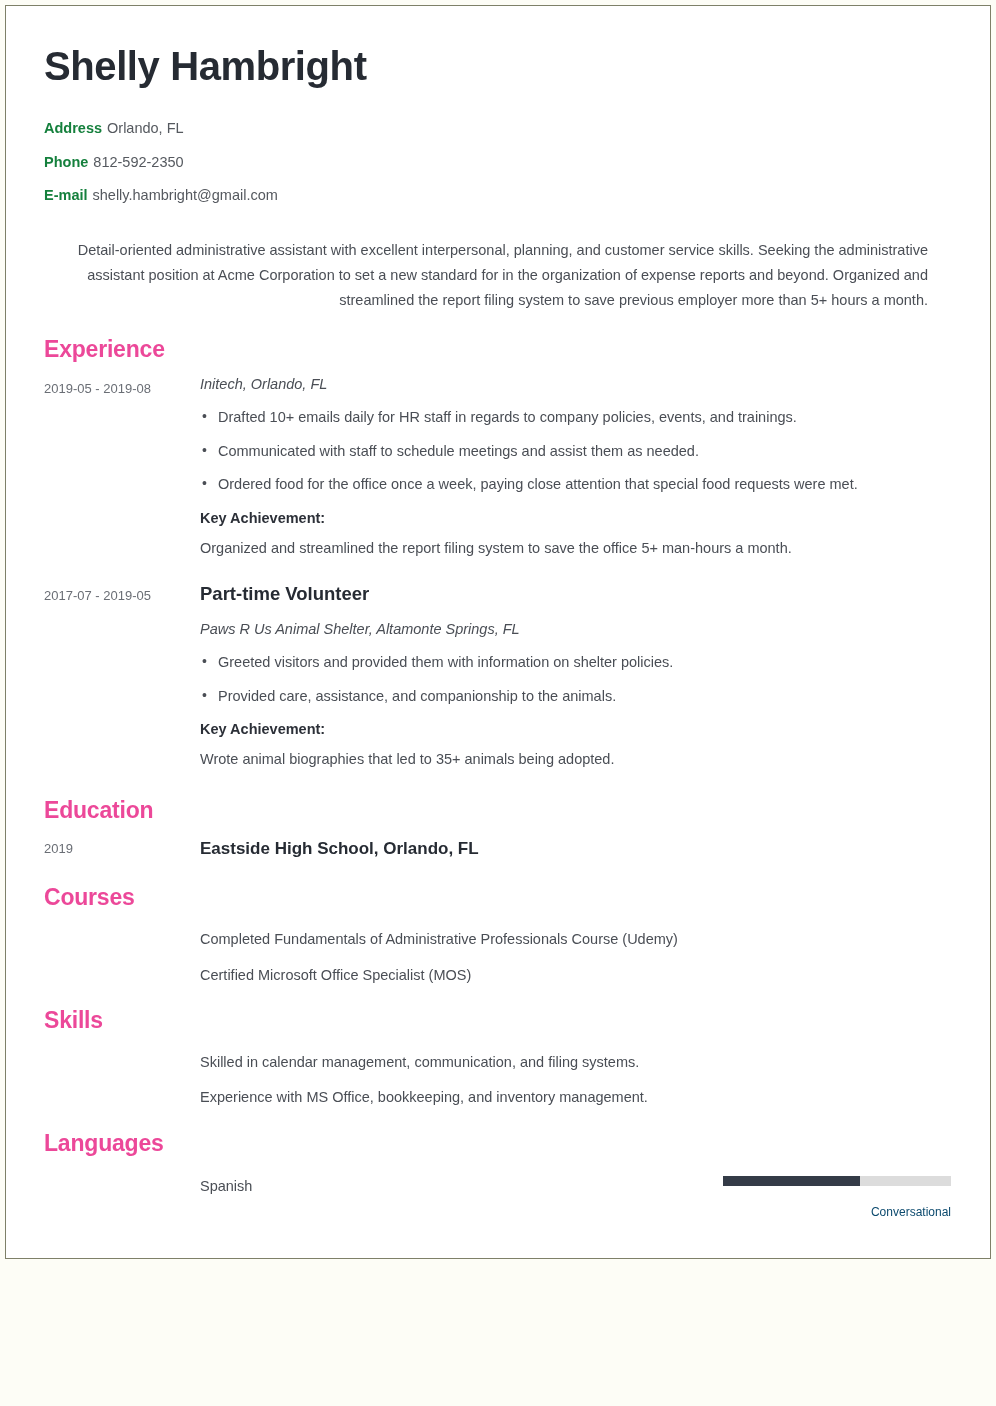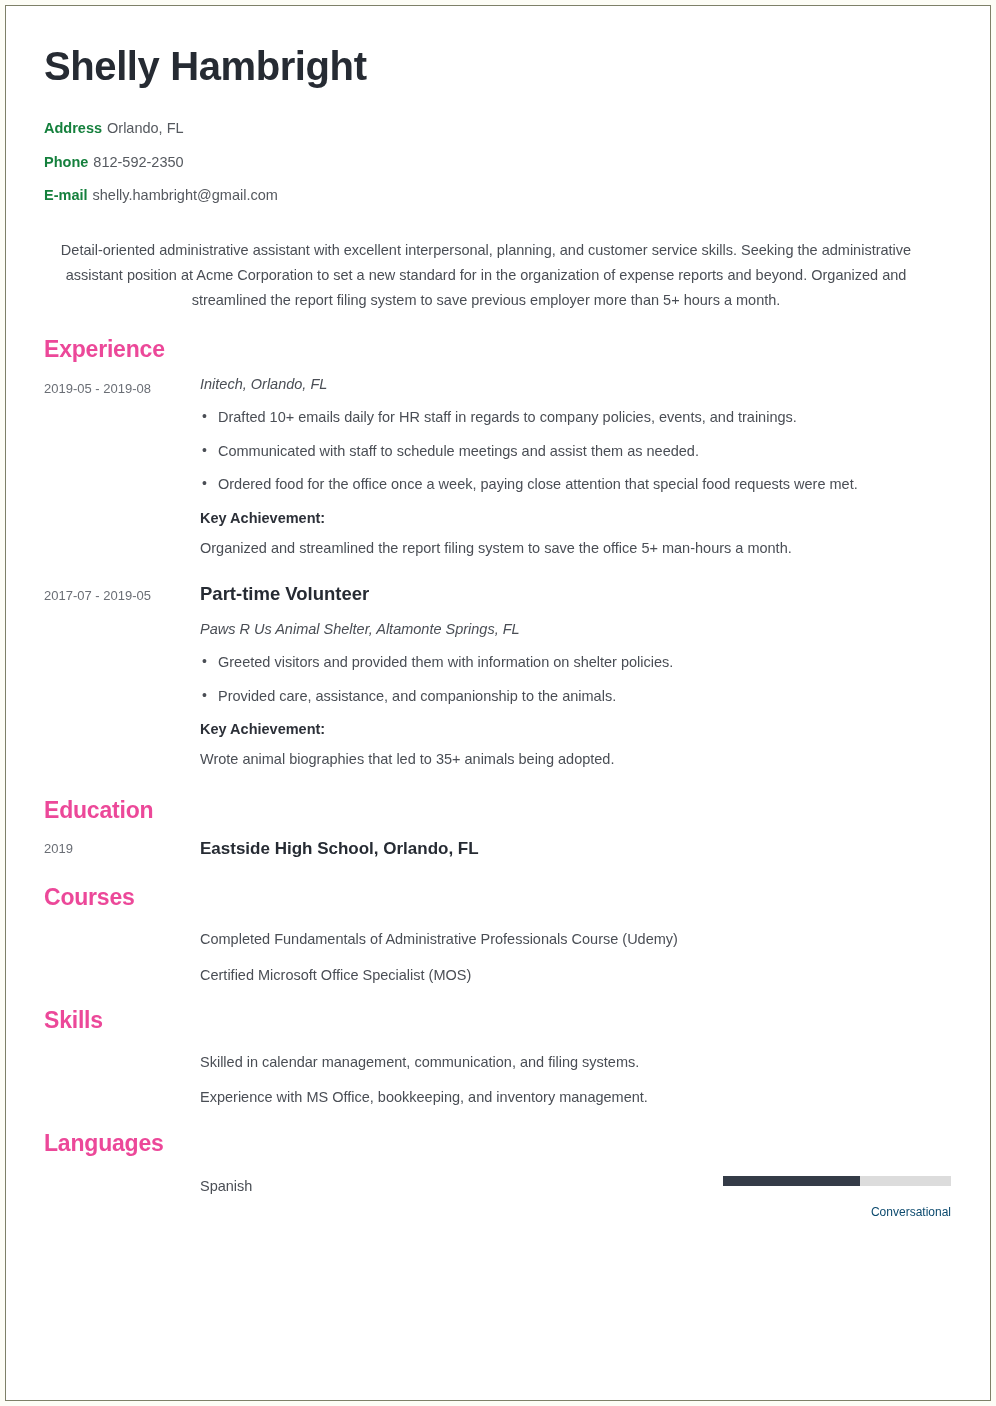"Shelly Hambright" .page-frame { height: 1396px -> 1254px }
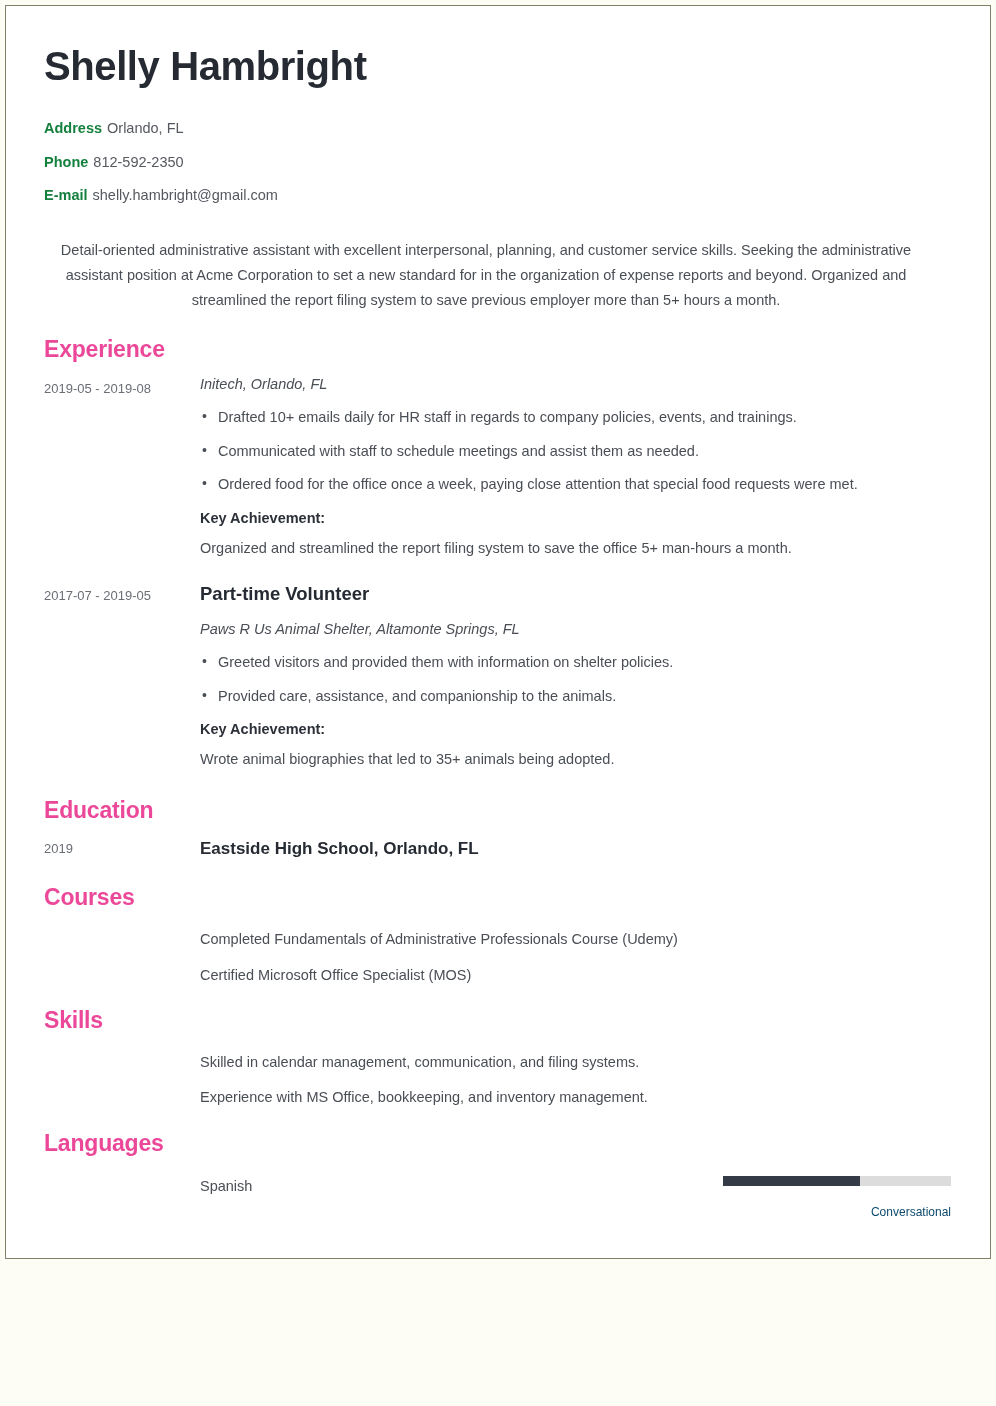"Detail-oriented administrative assistant" .summary { text-align: center -> right }
